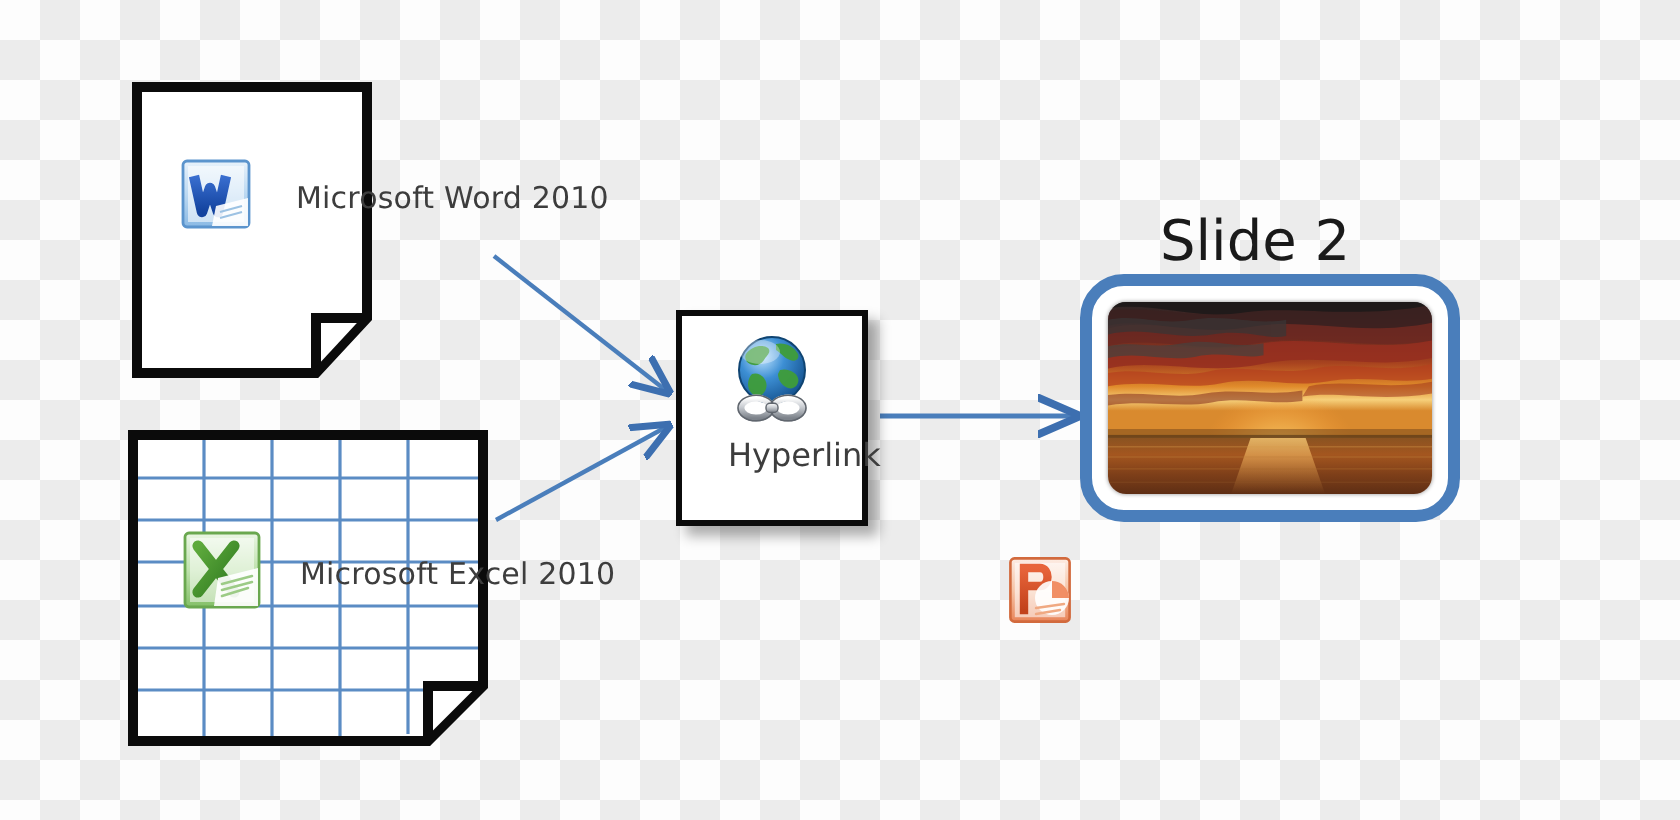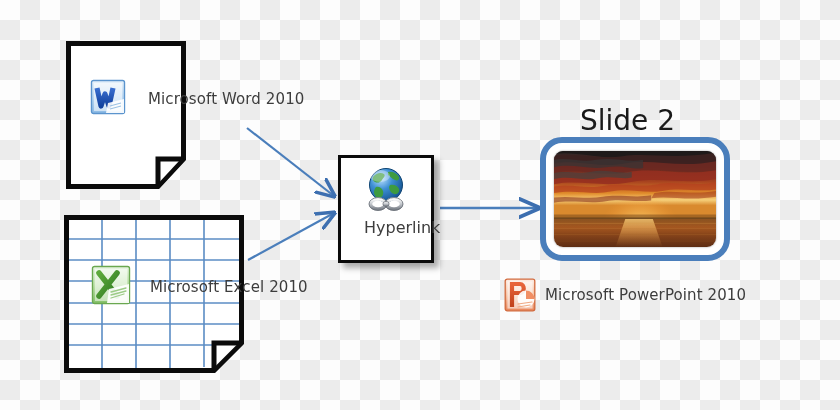"Microsoft PowerPoint 2010" span.label-text { html: <span>Microsoft PowerPoint 2010</span> -> none }
